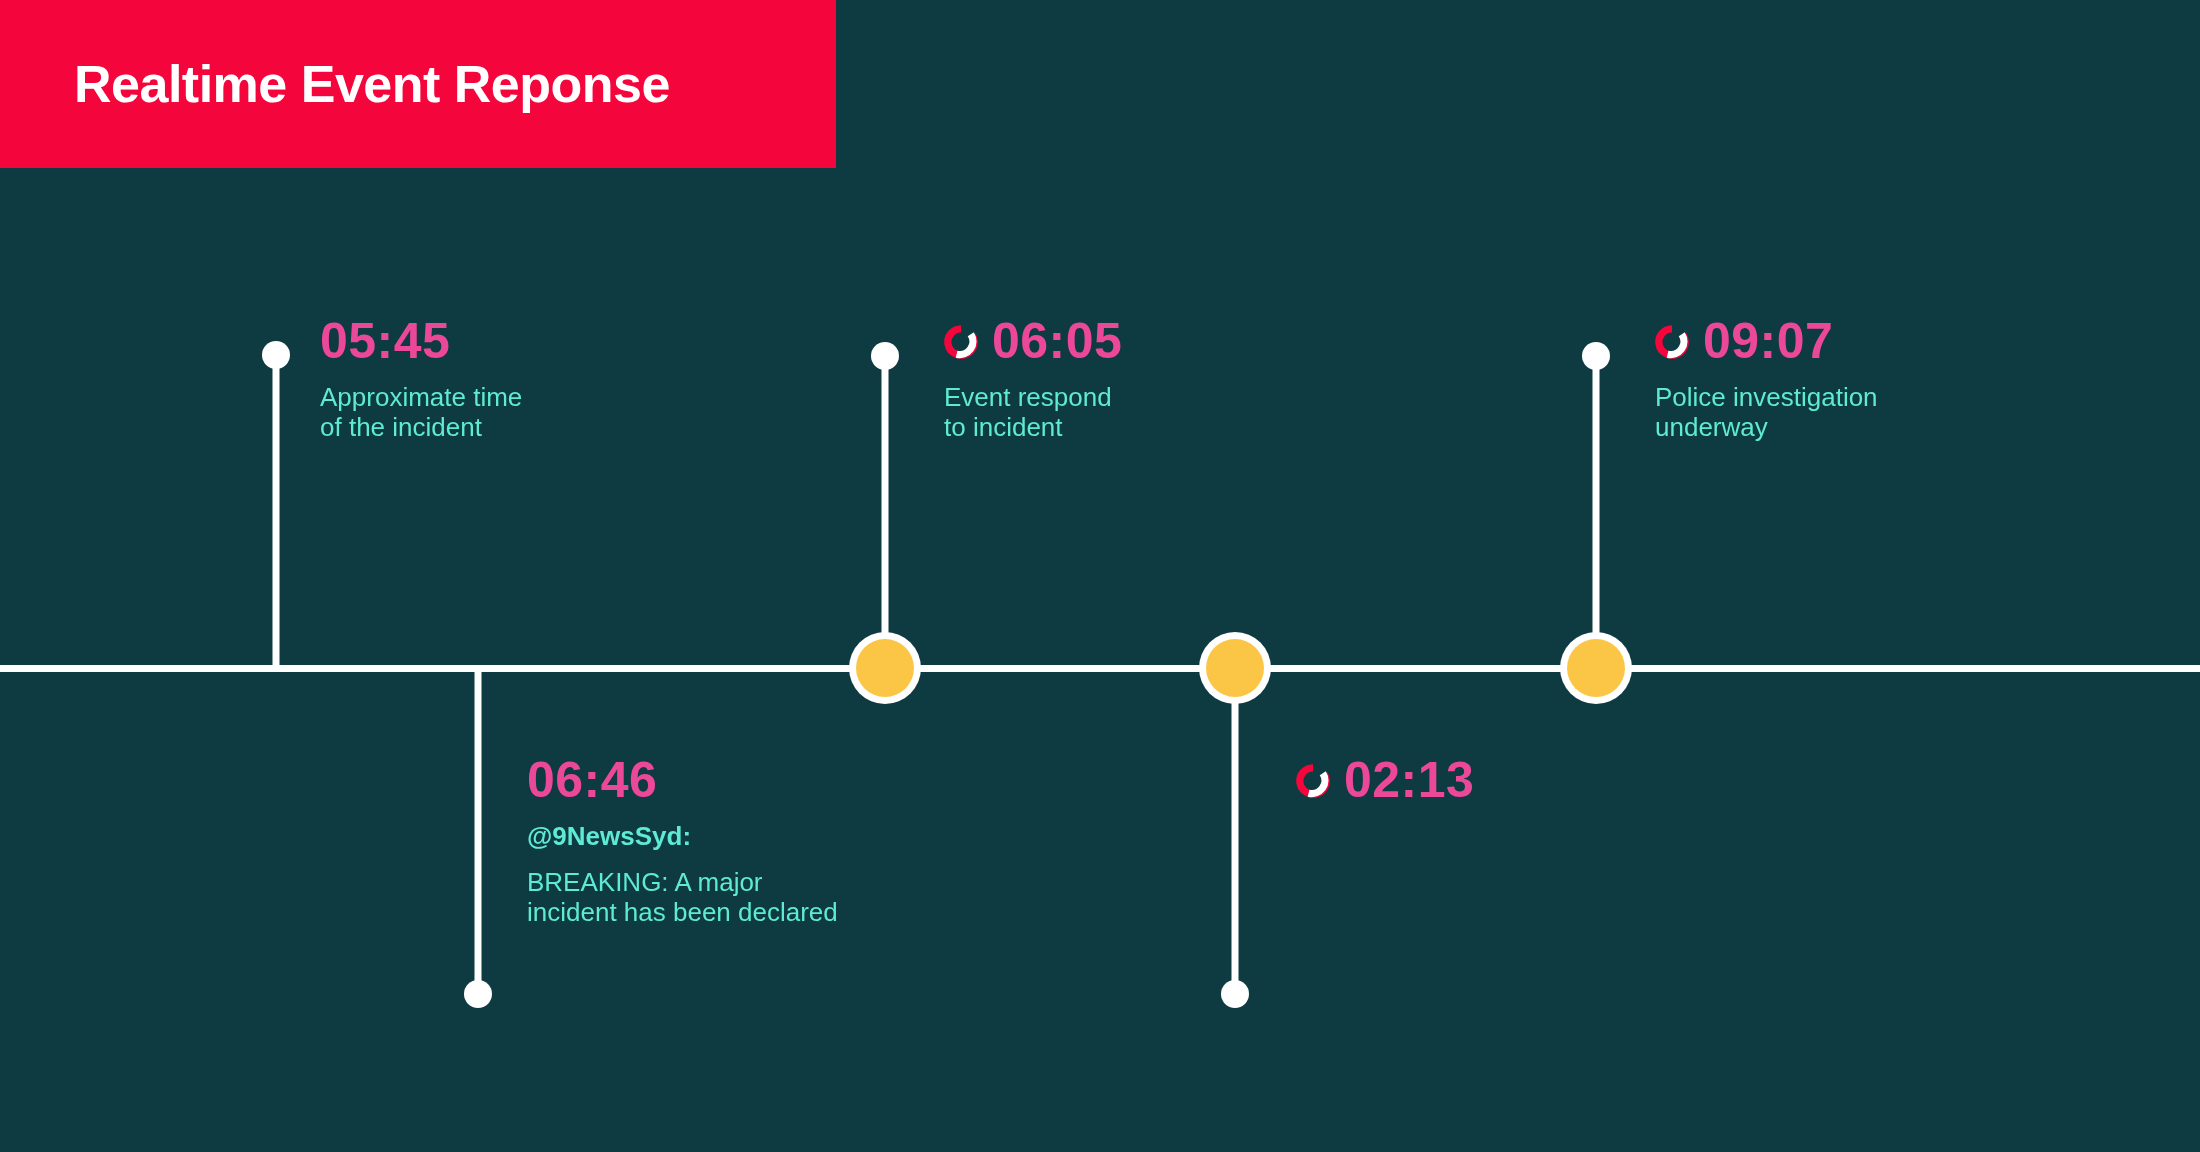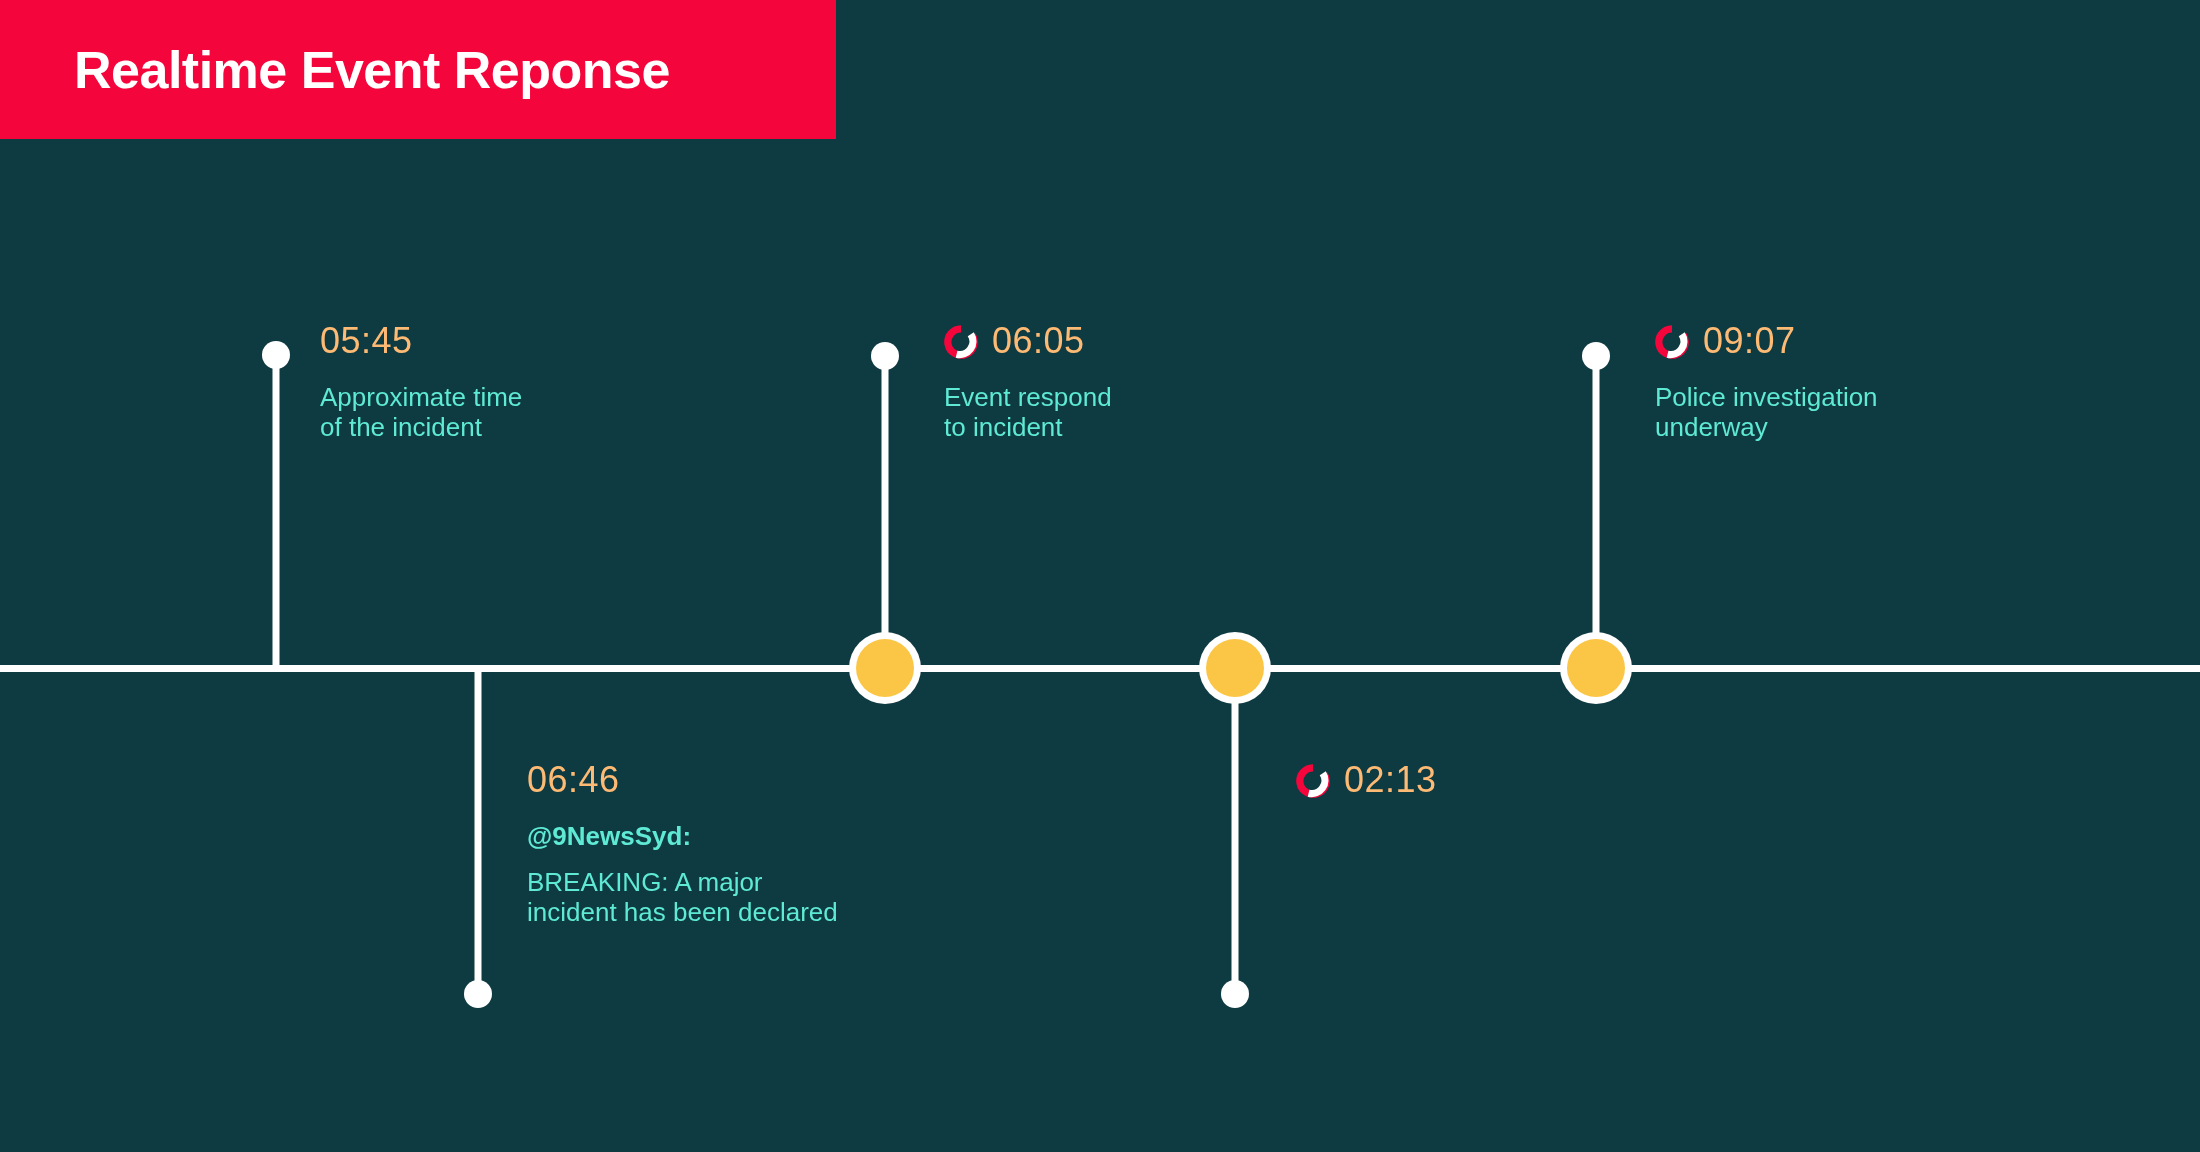"Realtime Event Reponse" .title-banner { height: 139px -> 168px }
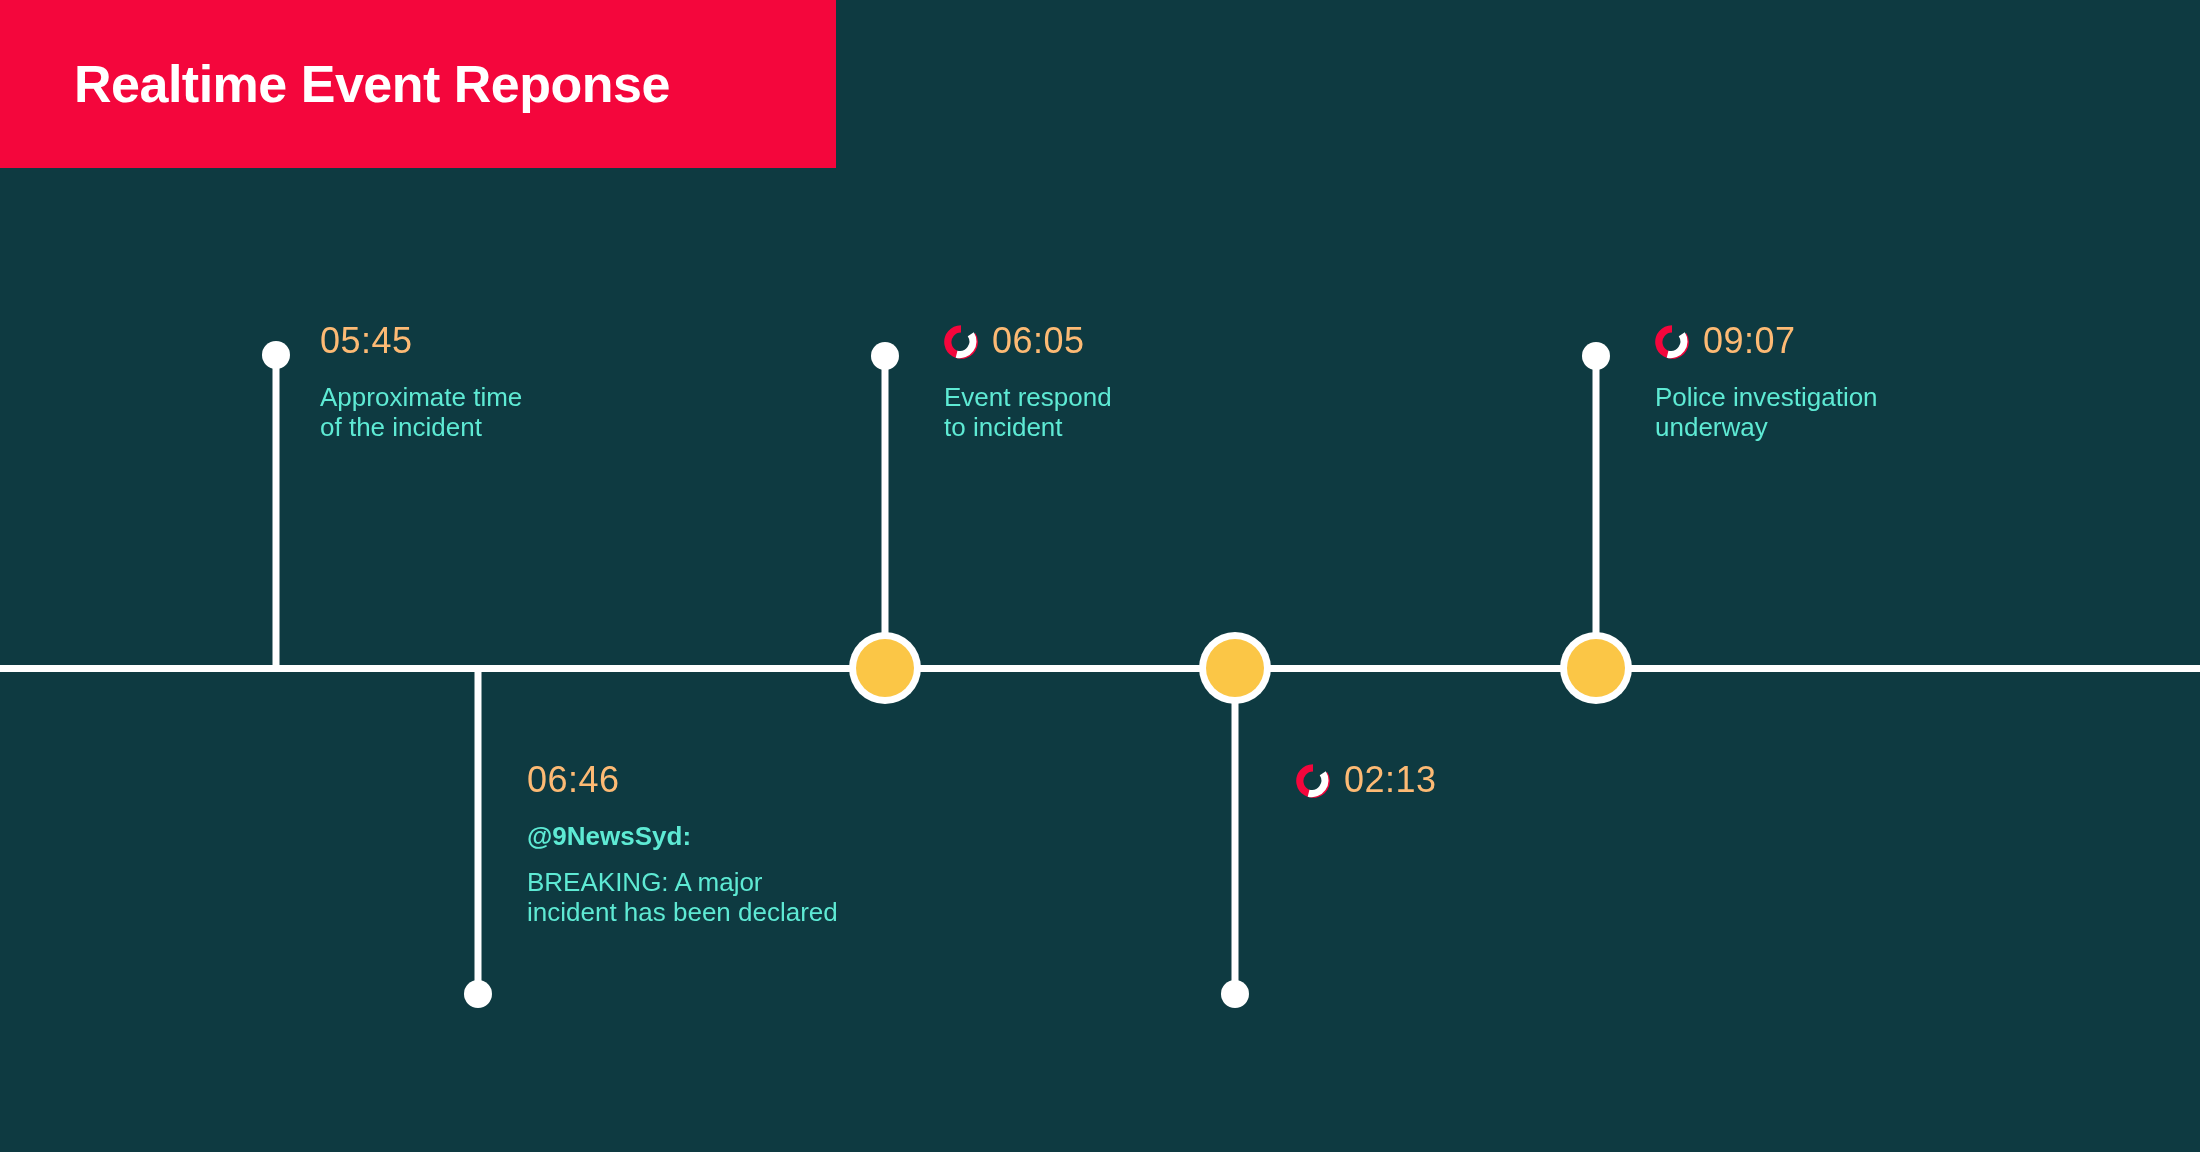"05:45" .event-time { color: #fdba74 -> #ec4899; font-size: 36px -> 50px; font-weight: normal -> bold }
